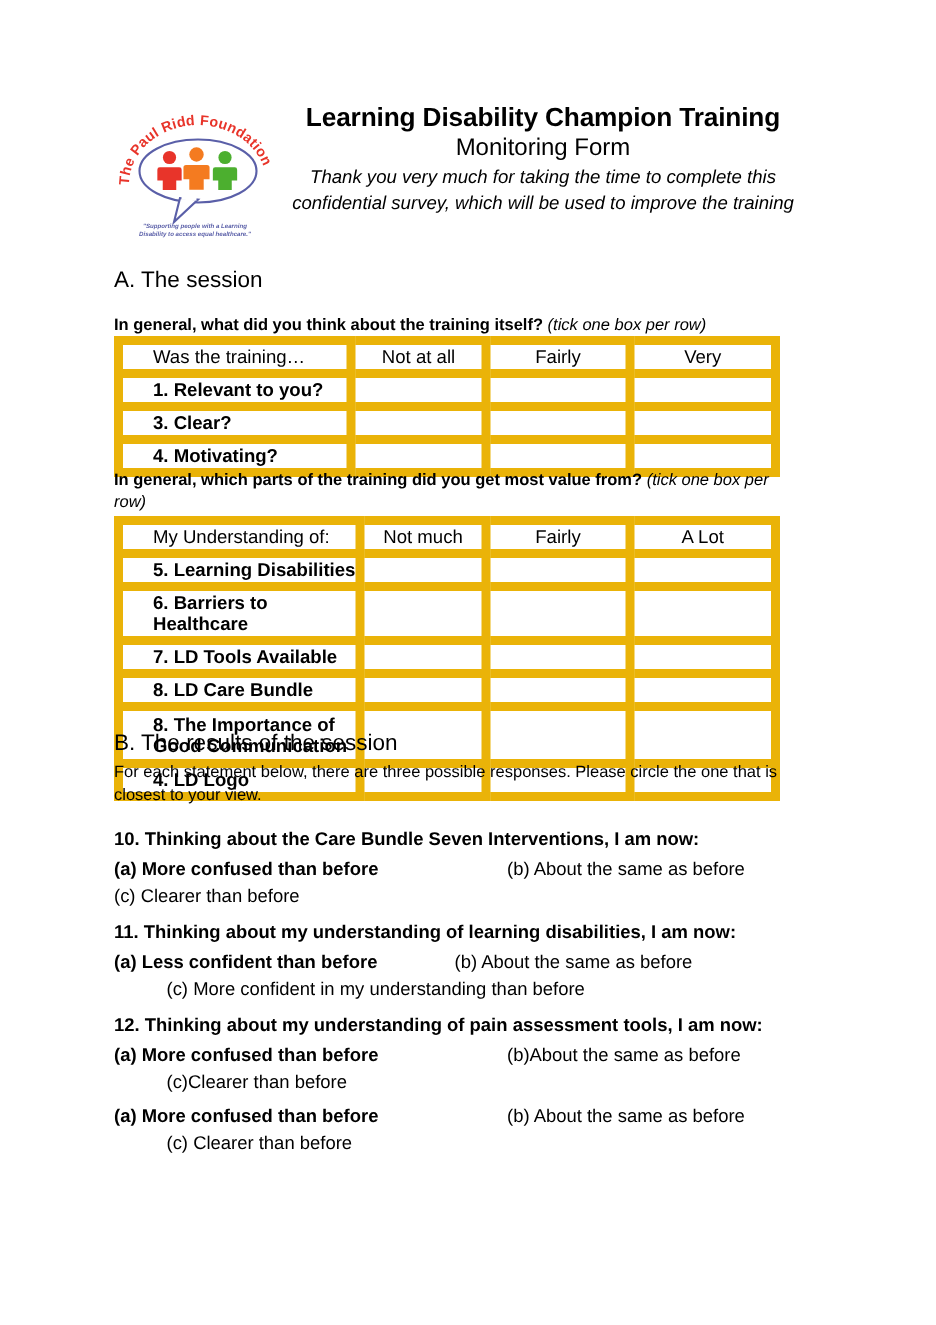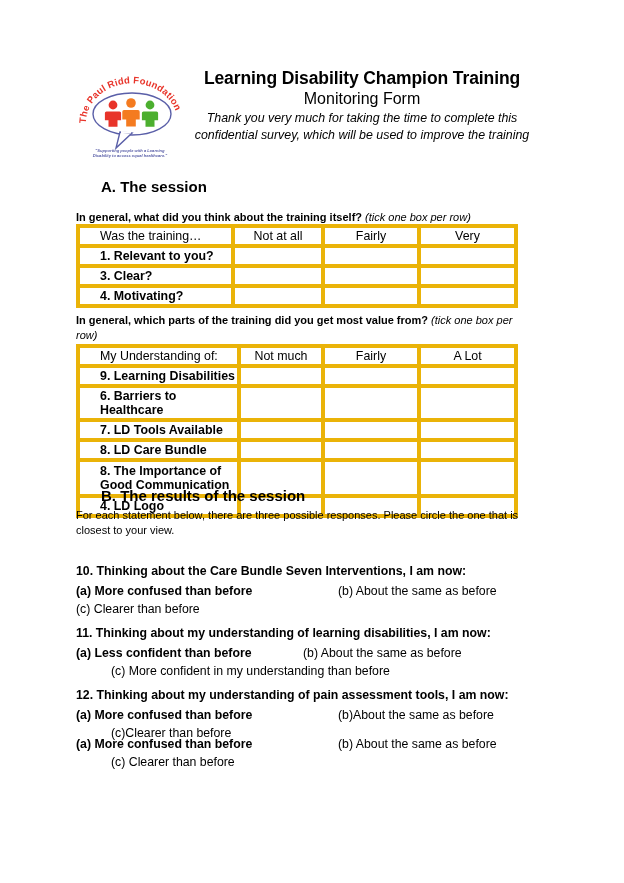"A. The session" .section-heading { font-weight: bold -> normal; margin-left: 25px -> none }
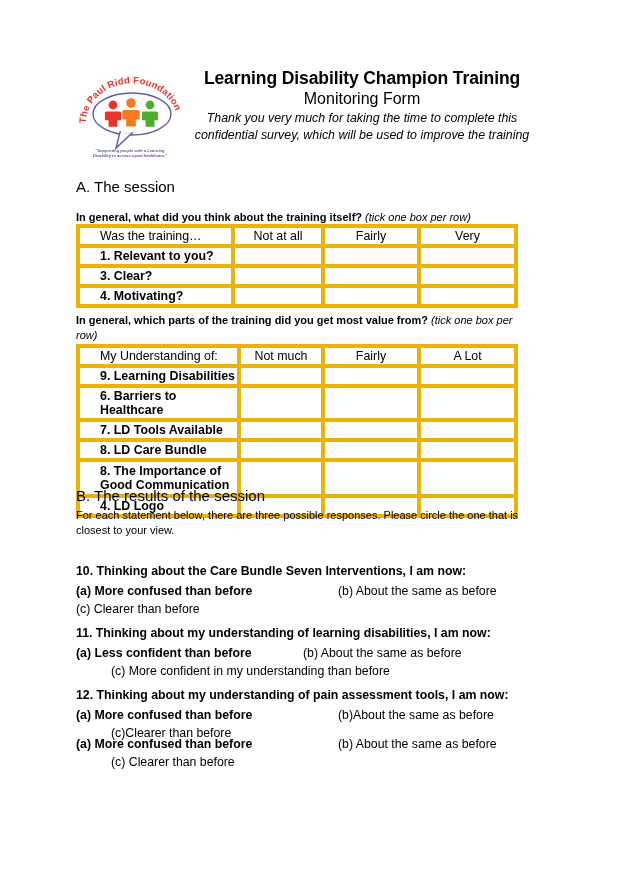"Was the training…" table.form-table td { border: 4px solid #eab308 -> 6px solid #eab308 }
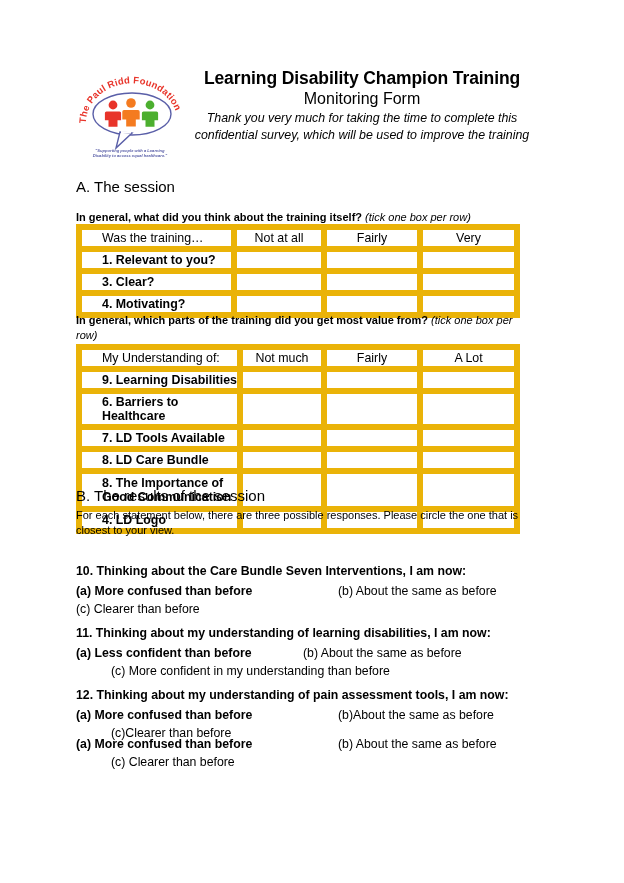"9. Learning Disabilities" td.rowlabel { text: 9 -> 5 }
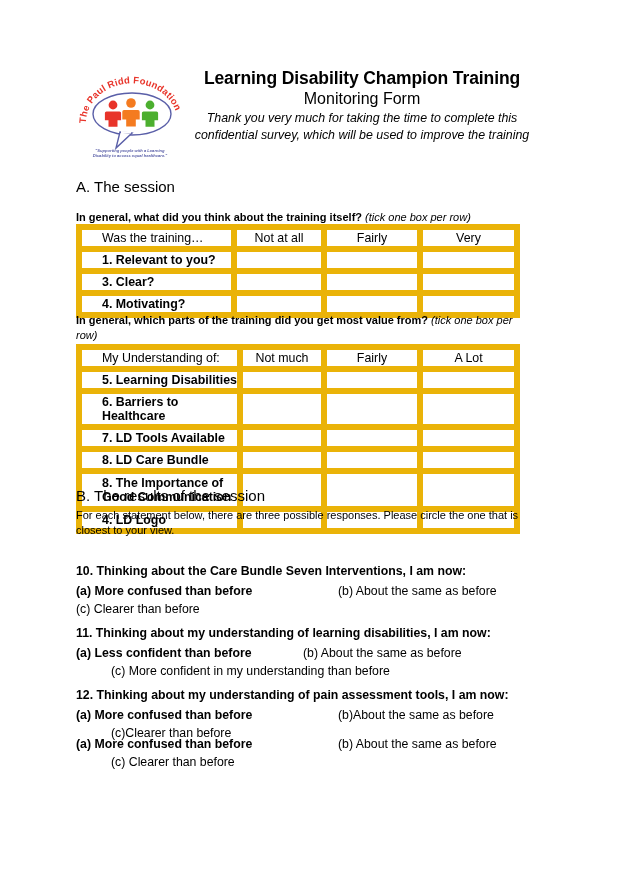"10. Thinking about the Care" .qtitle { margin-top: 12px -> none }
